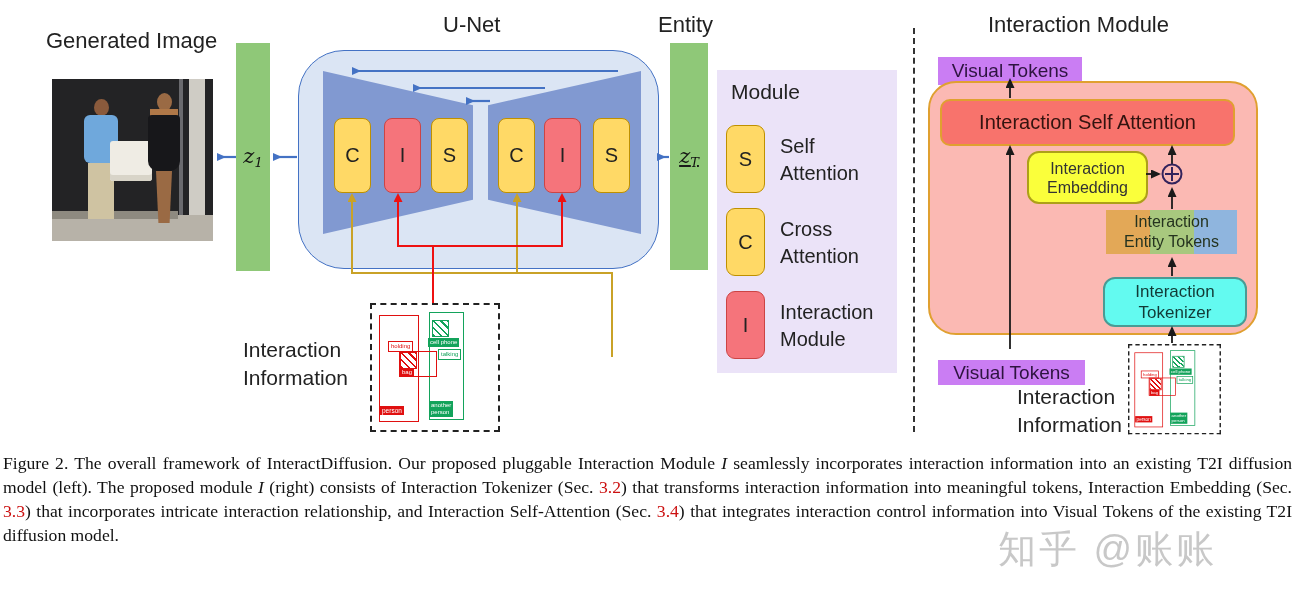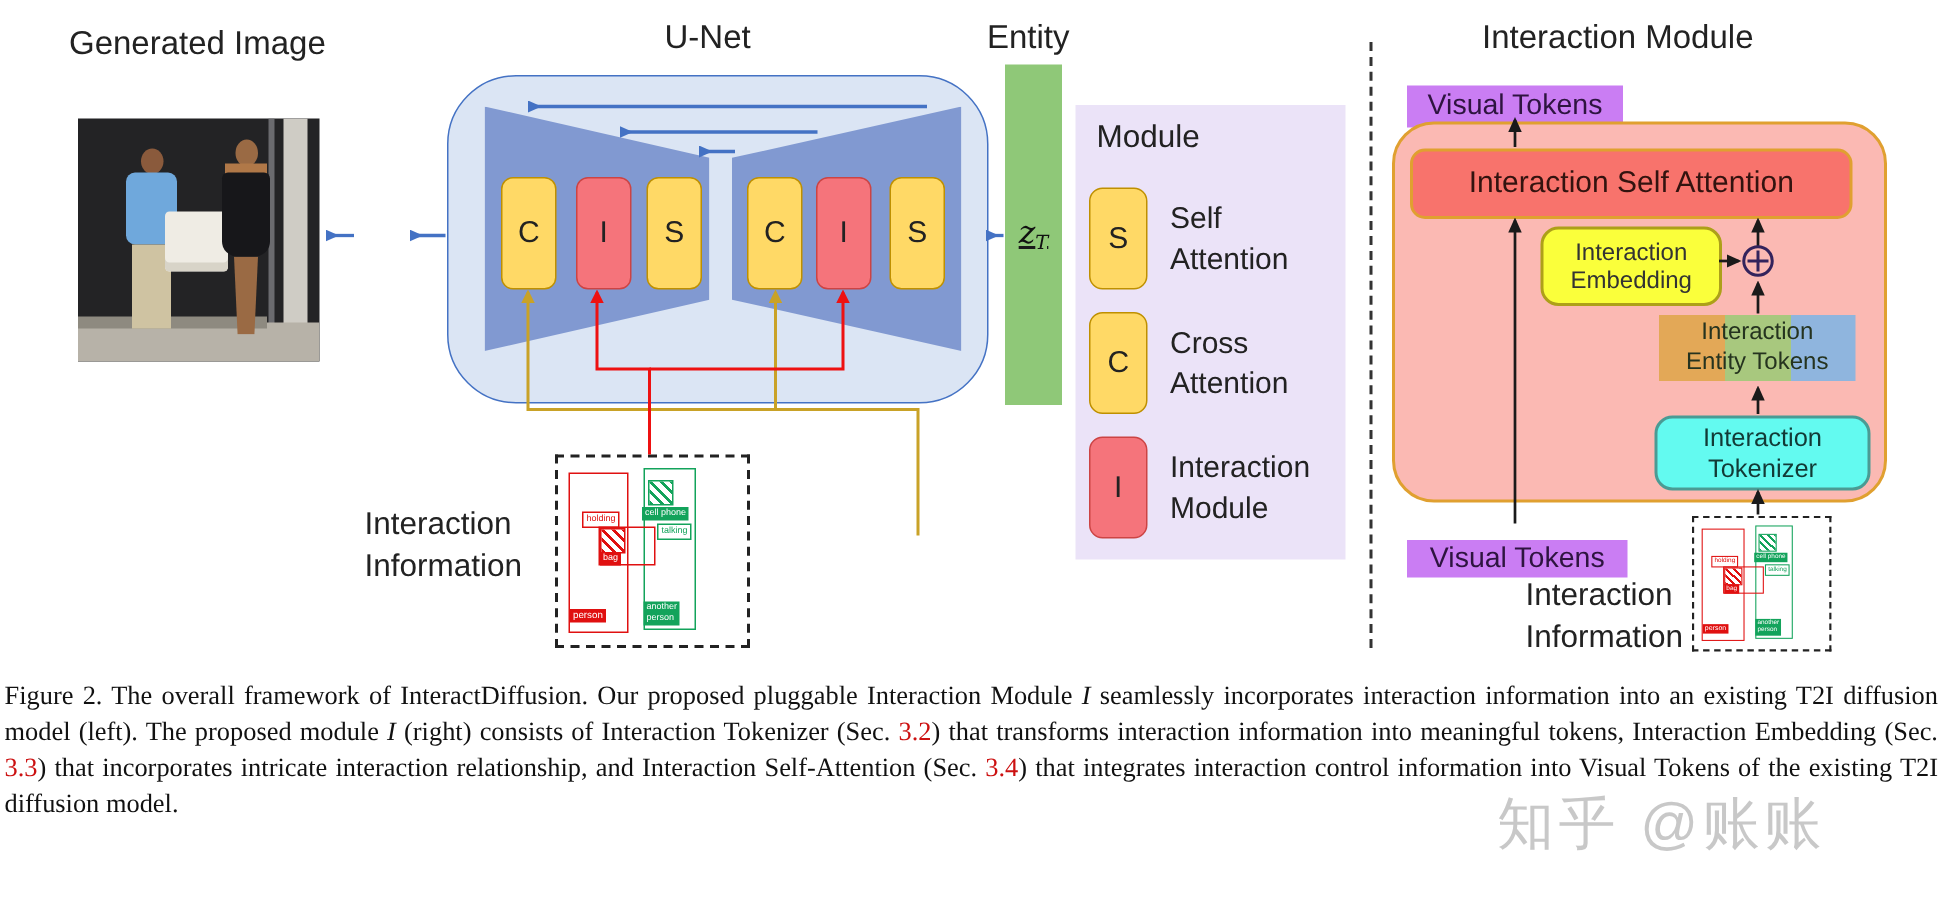"Generated Image" div.abs { top: 16px -> 28px }
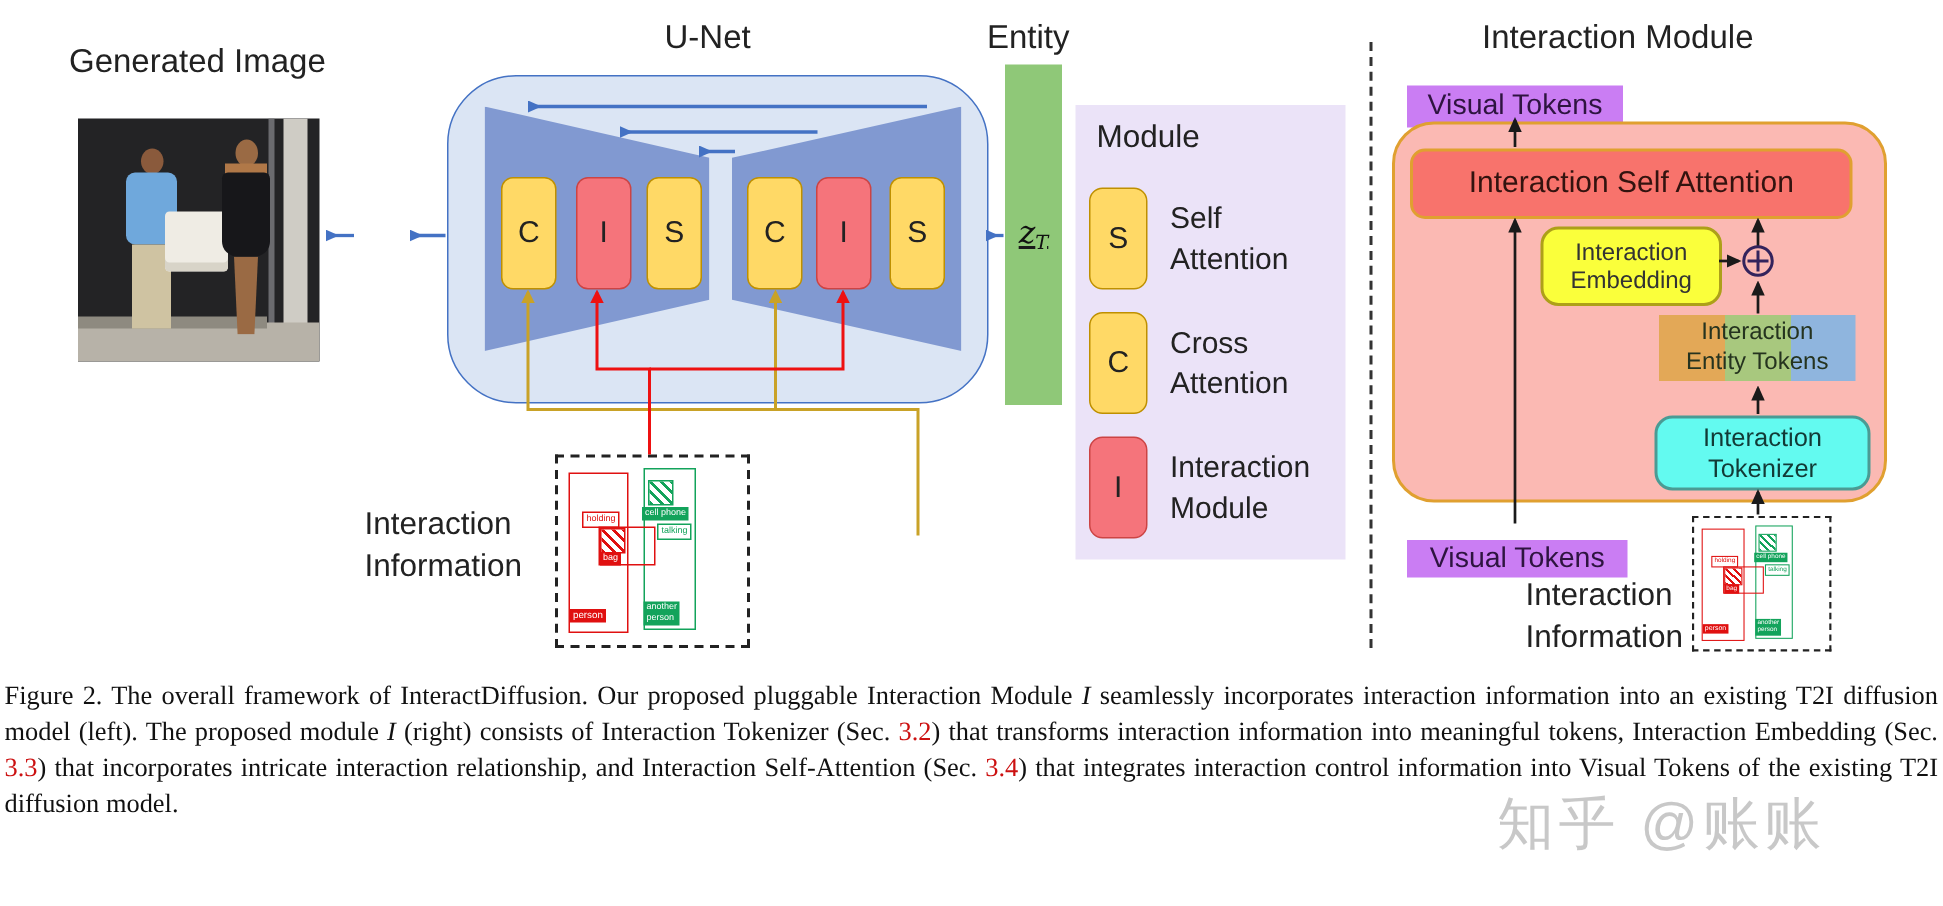"z1" div.abs { html: none -> <div> <span><span>z</span><span>1</span></span> </div> }
